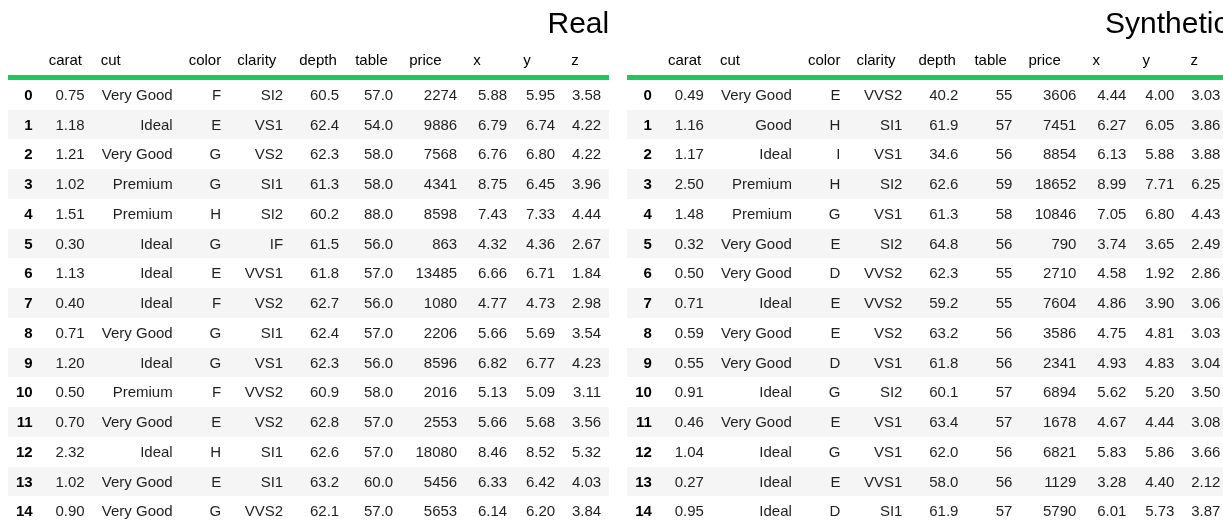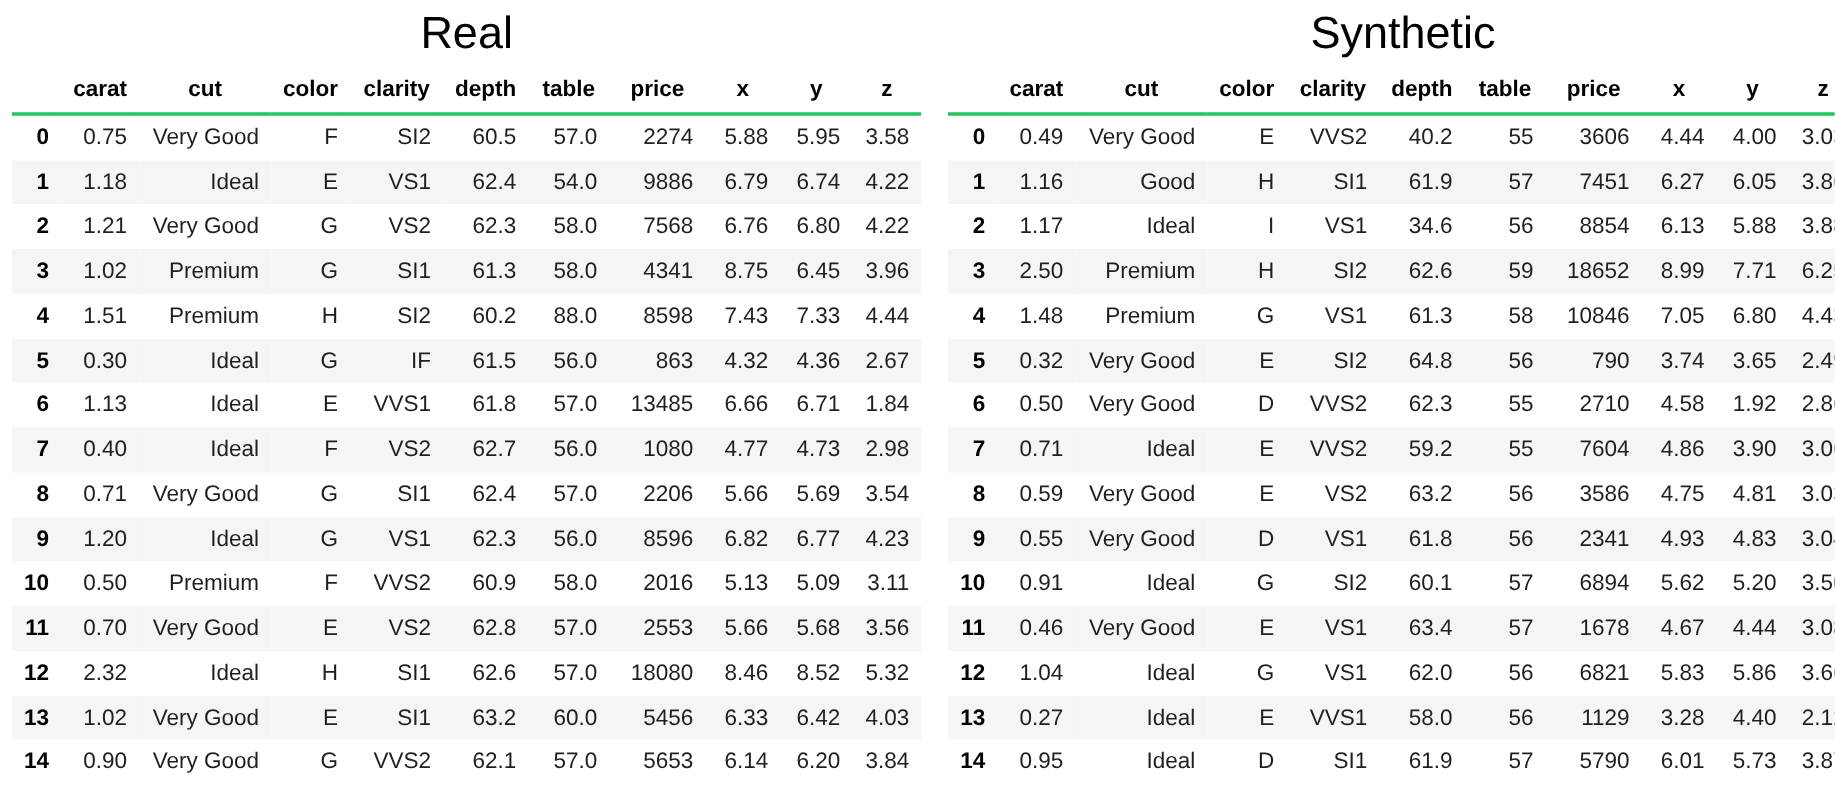"Real" .df-title { text-align: center -> right }
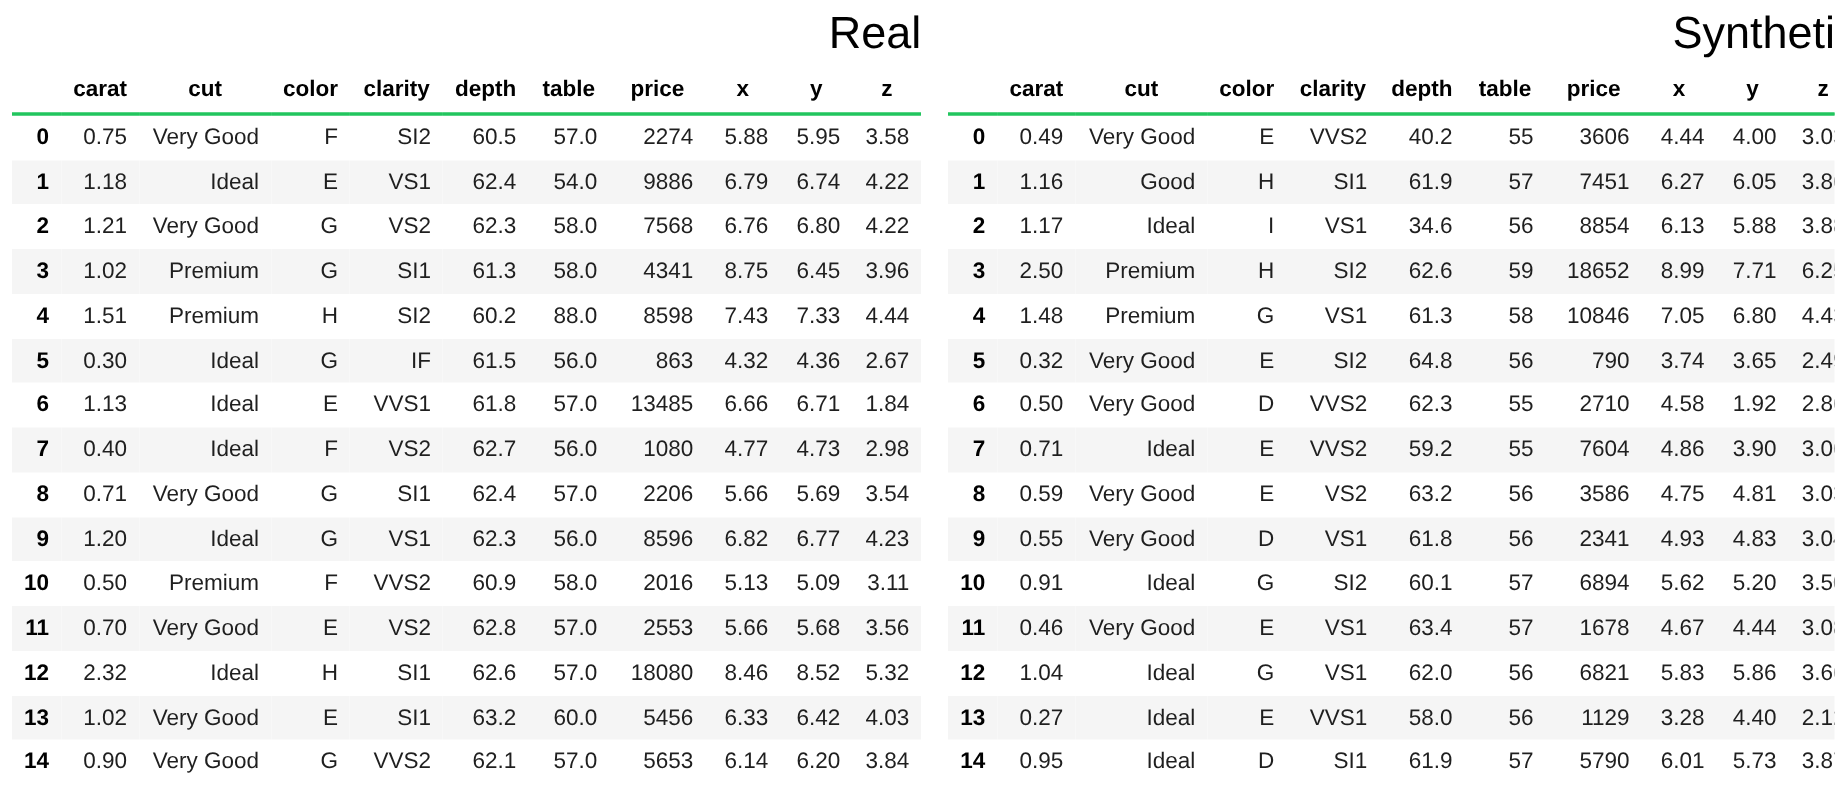"carat" table.dataframe thead th { border-bottom: 2px solid #22c55e -> 5px solid #22c55e; font-weight: 700 -> 400; text-align: center -> left }
